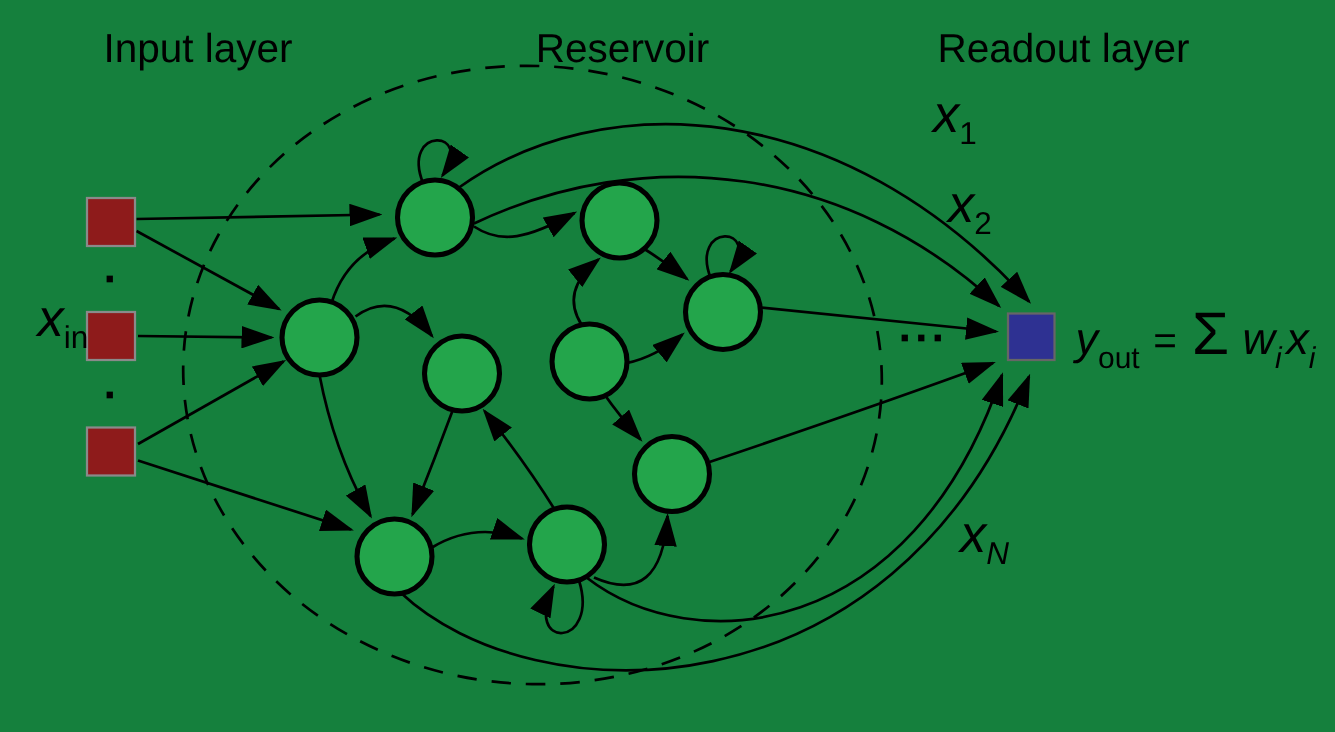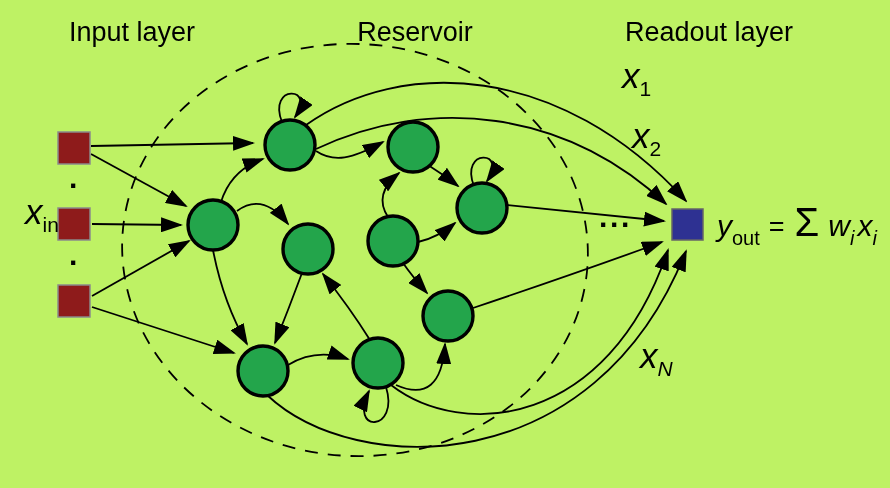"Input layer" .canvas { background: #bef264 -> #15803d }
